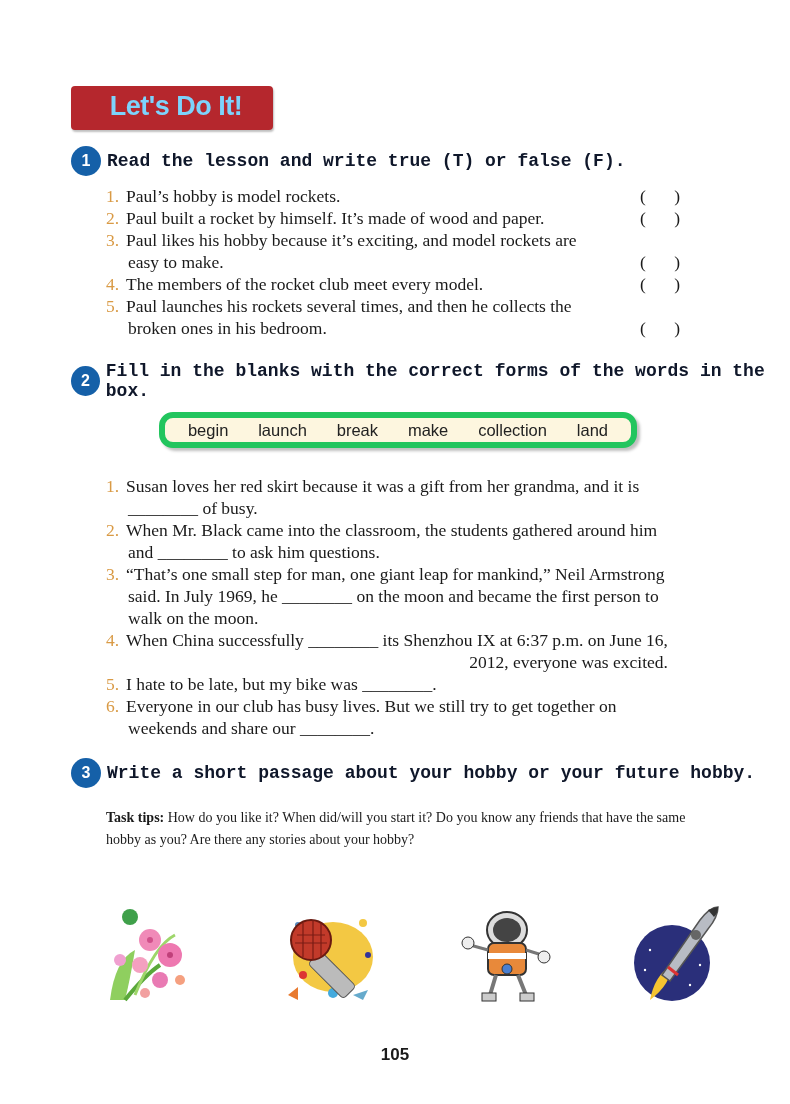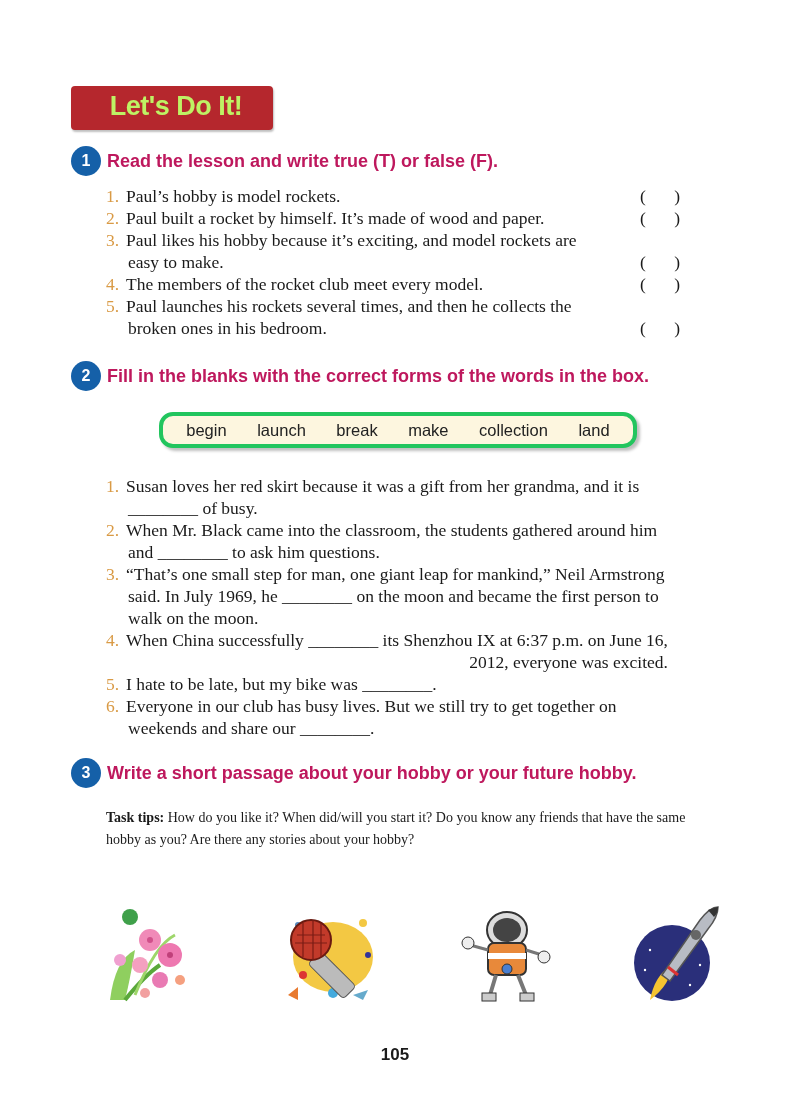"Let's Do It!" .banner span { color: #bef264 -> #7dd3fc }
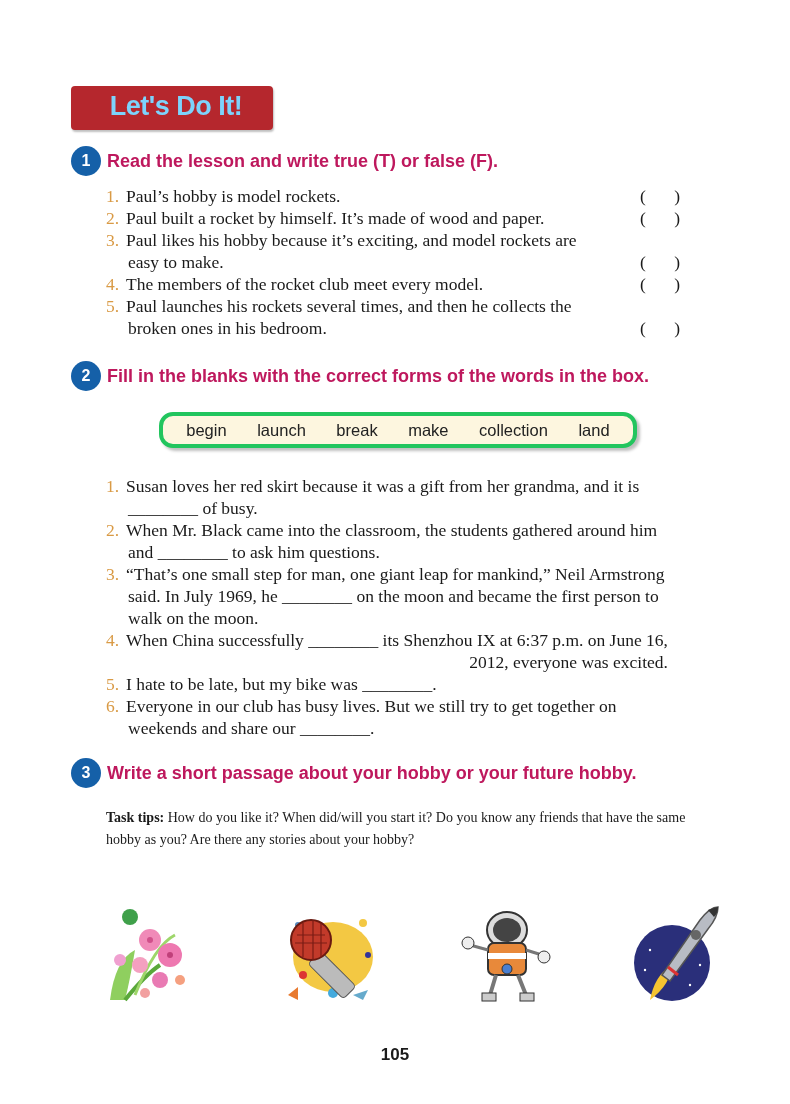"Read the lesson and write" .sec-title { color: #be185d -> #0f172a; font-family: Liberation Sans, sans-serif -> Liberation Mono, monospace }
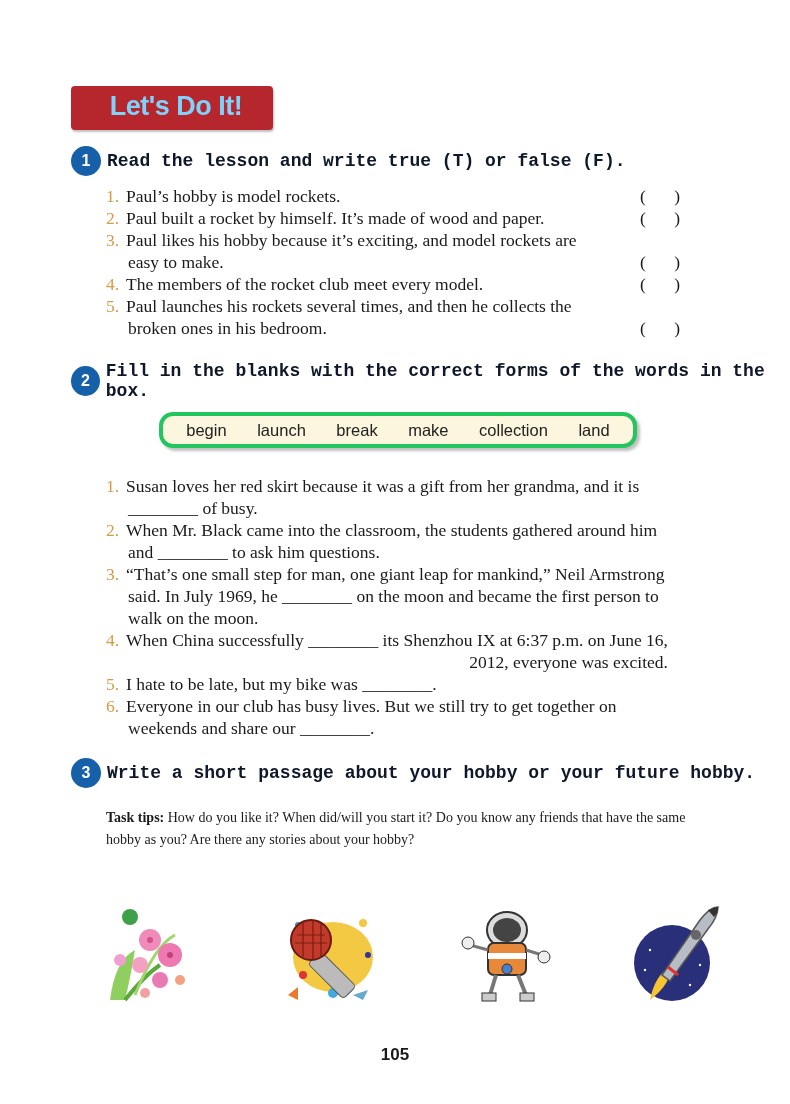"begin" .wordbox { border: 4px solid #22c55e -> 6px solid #22c55e }
